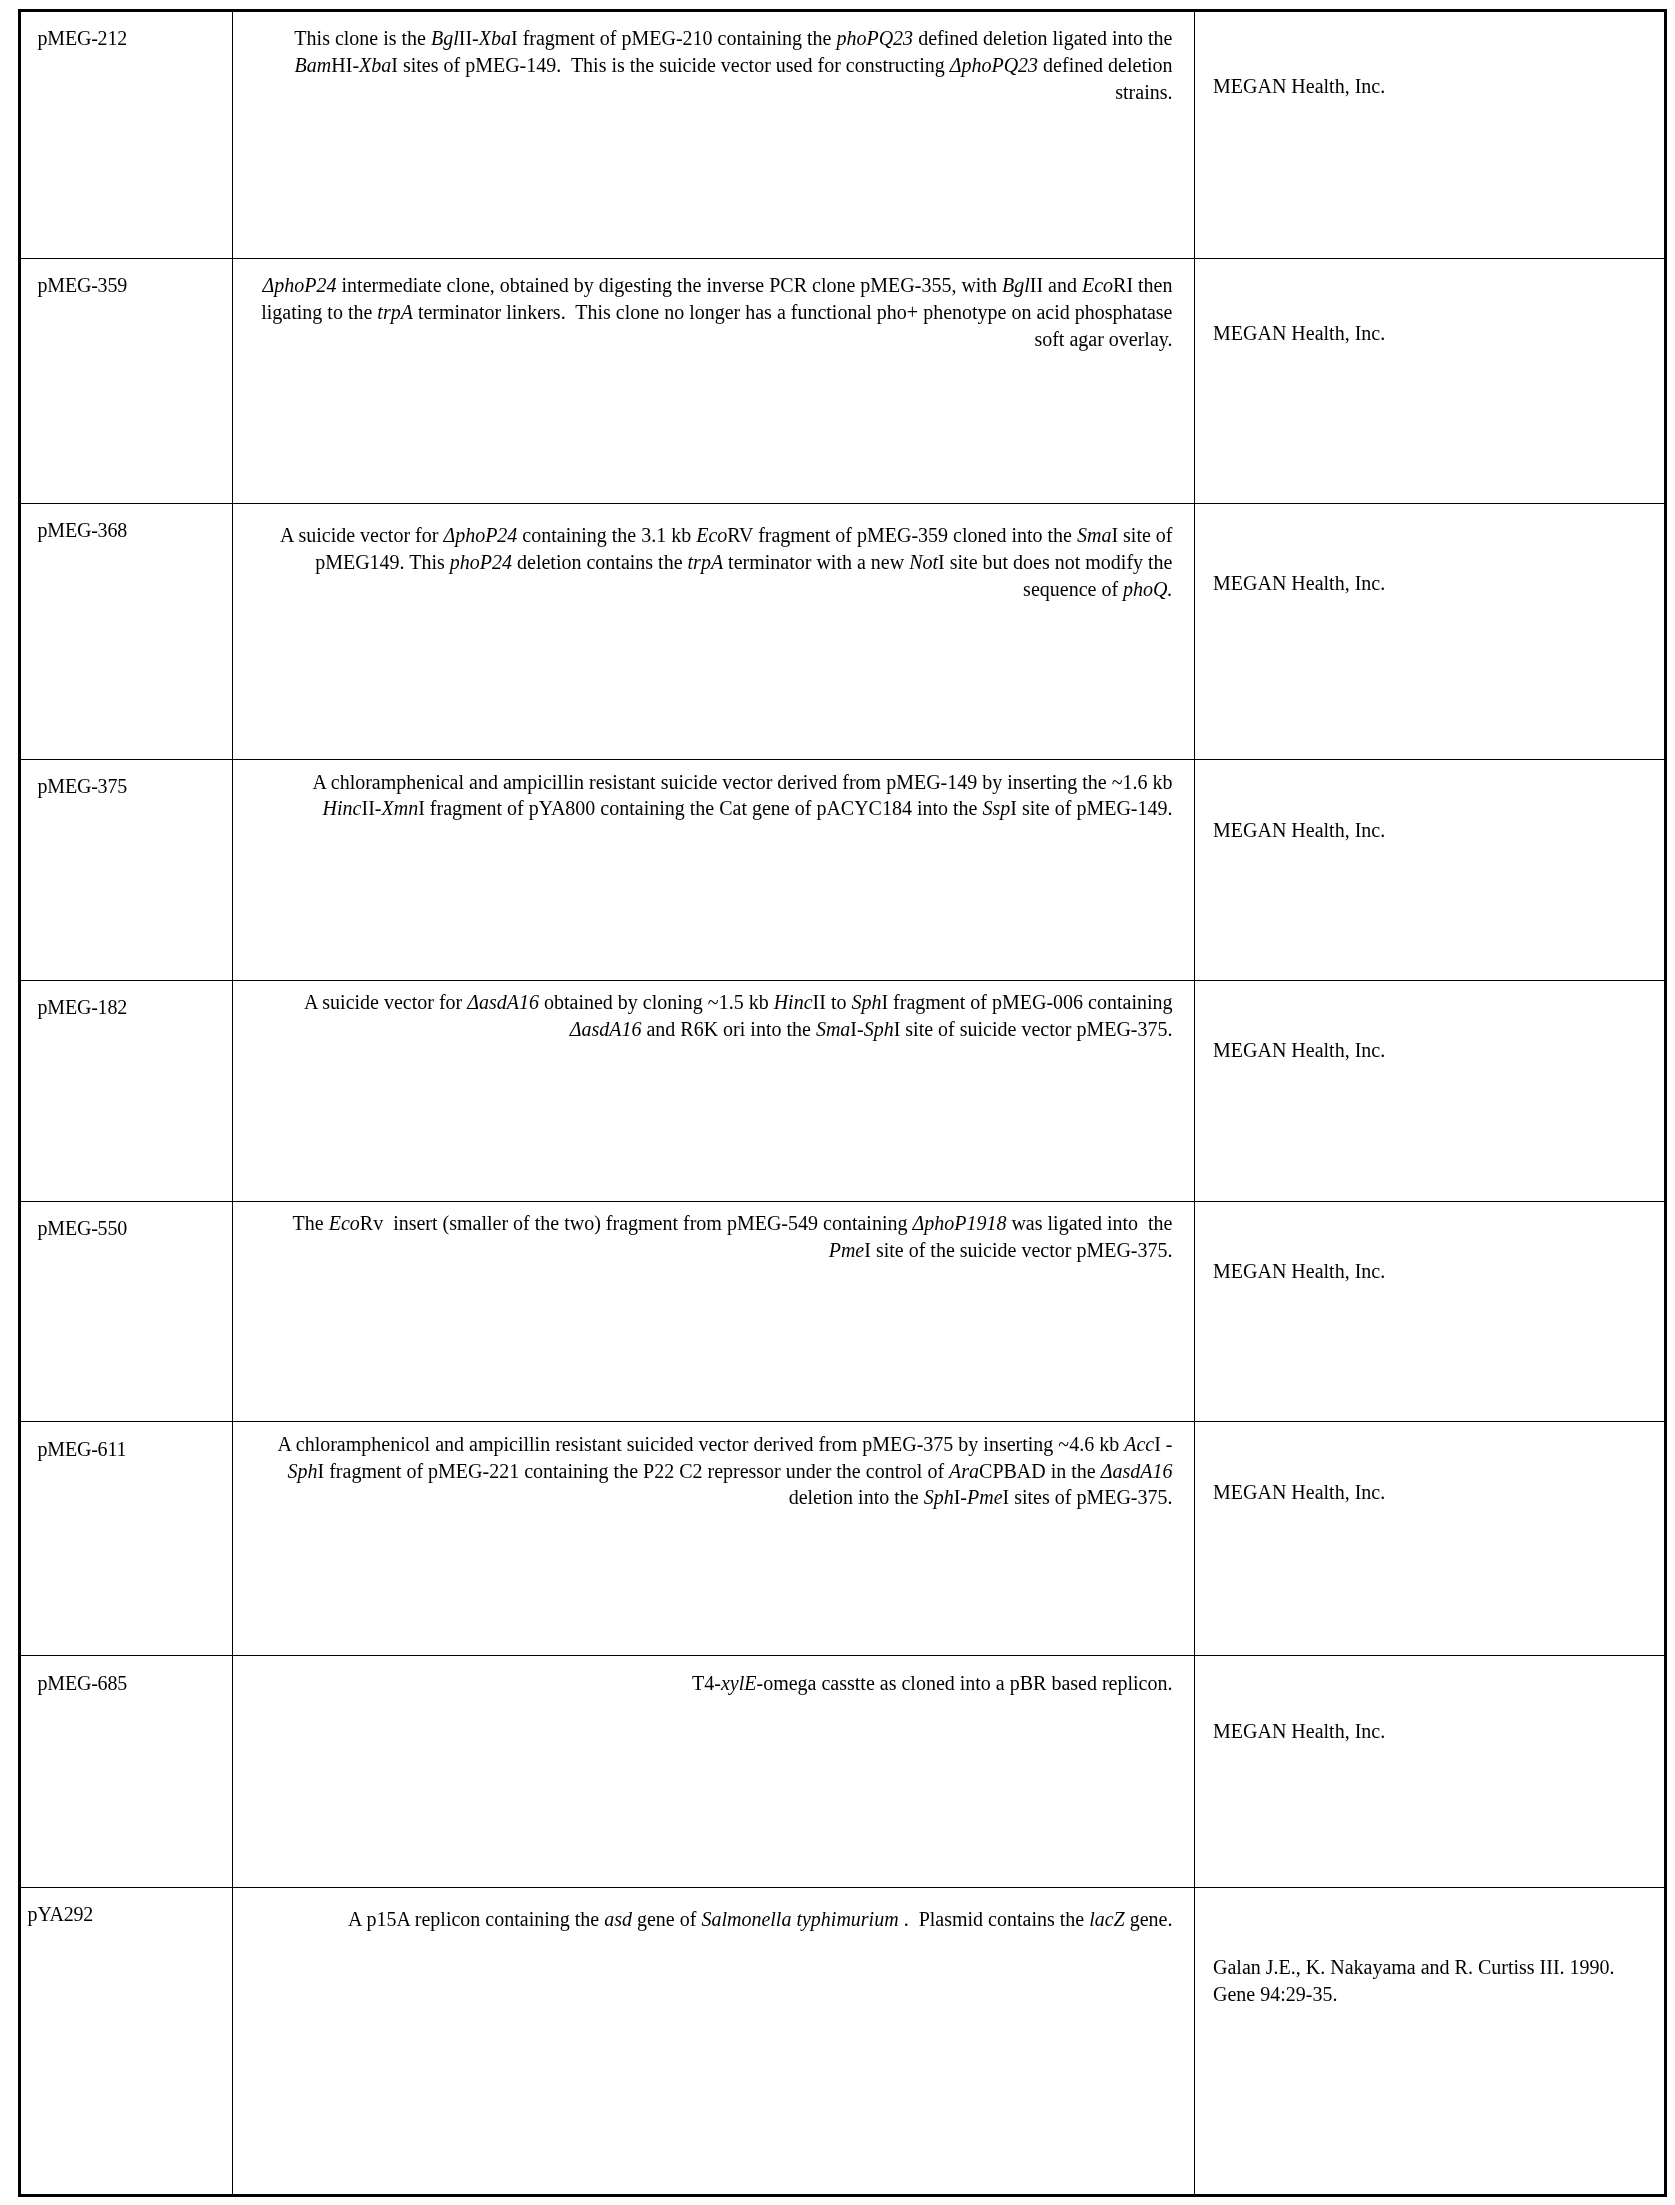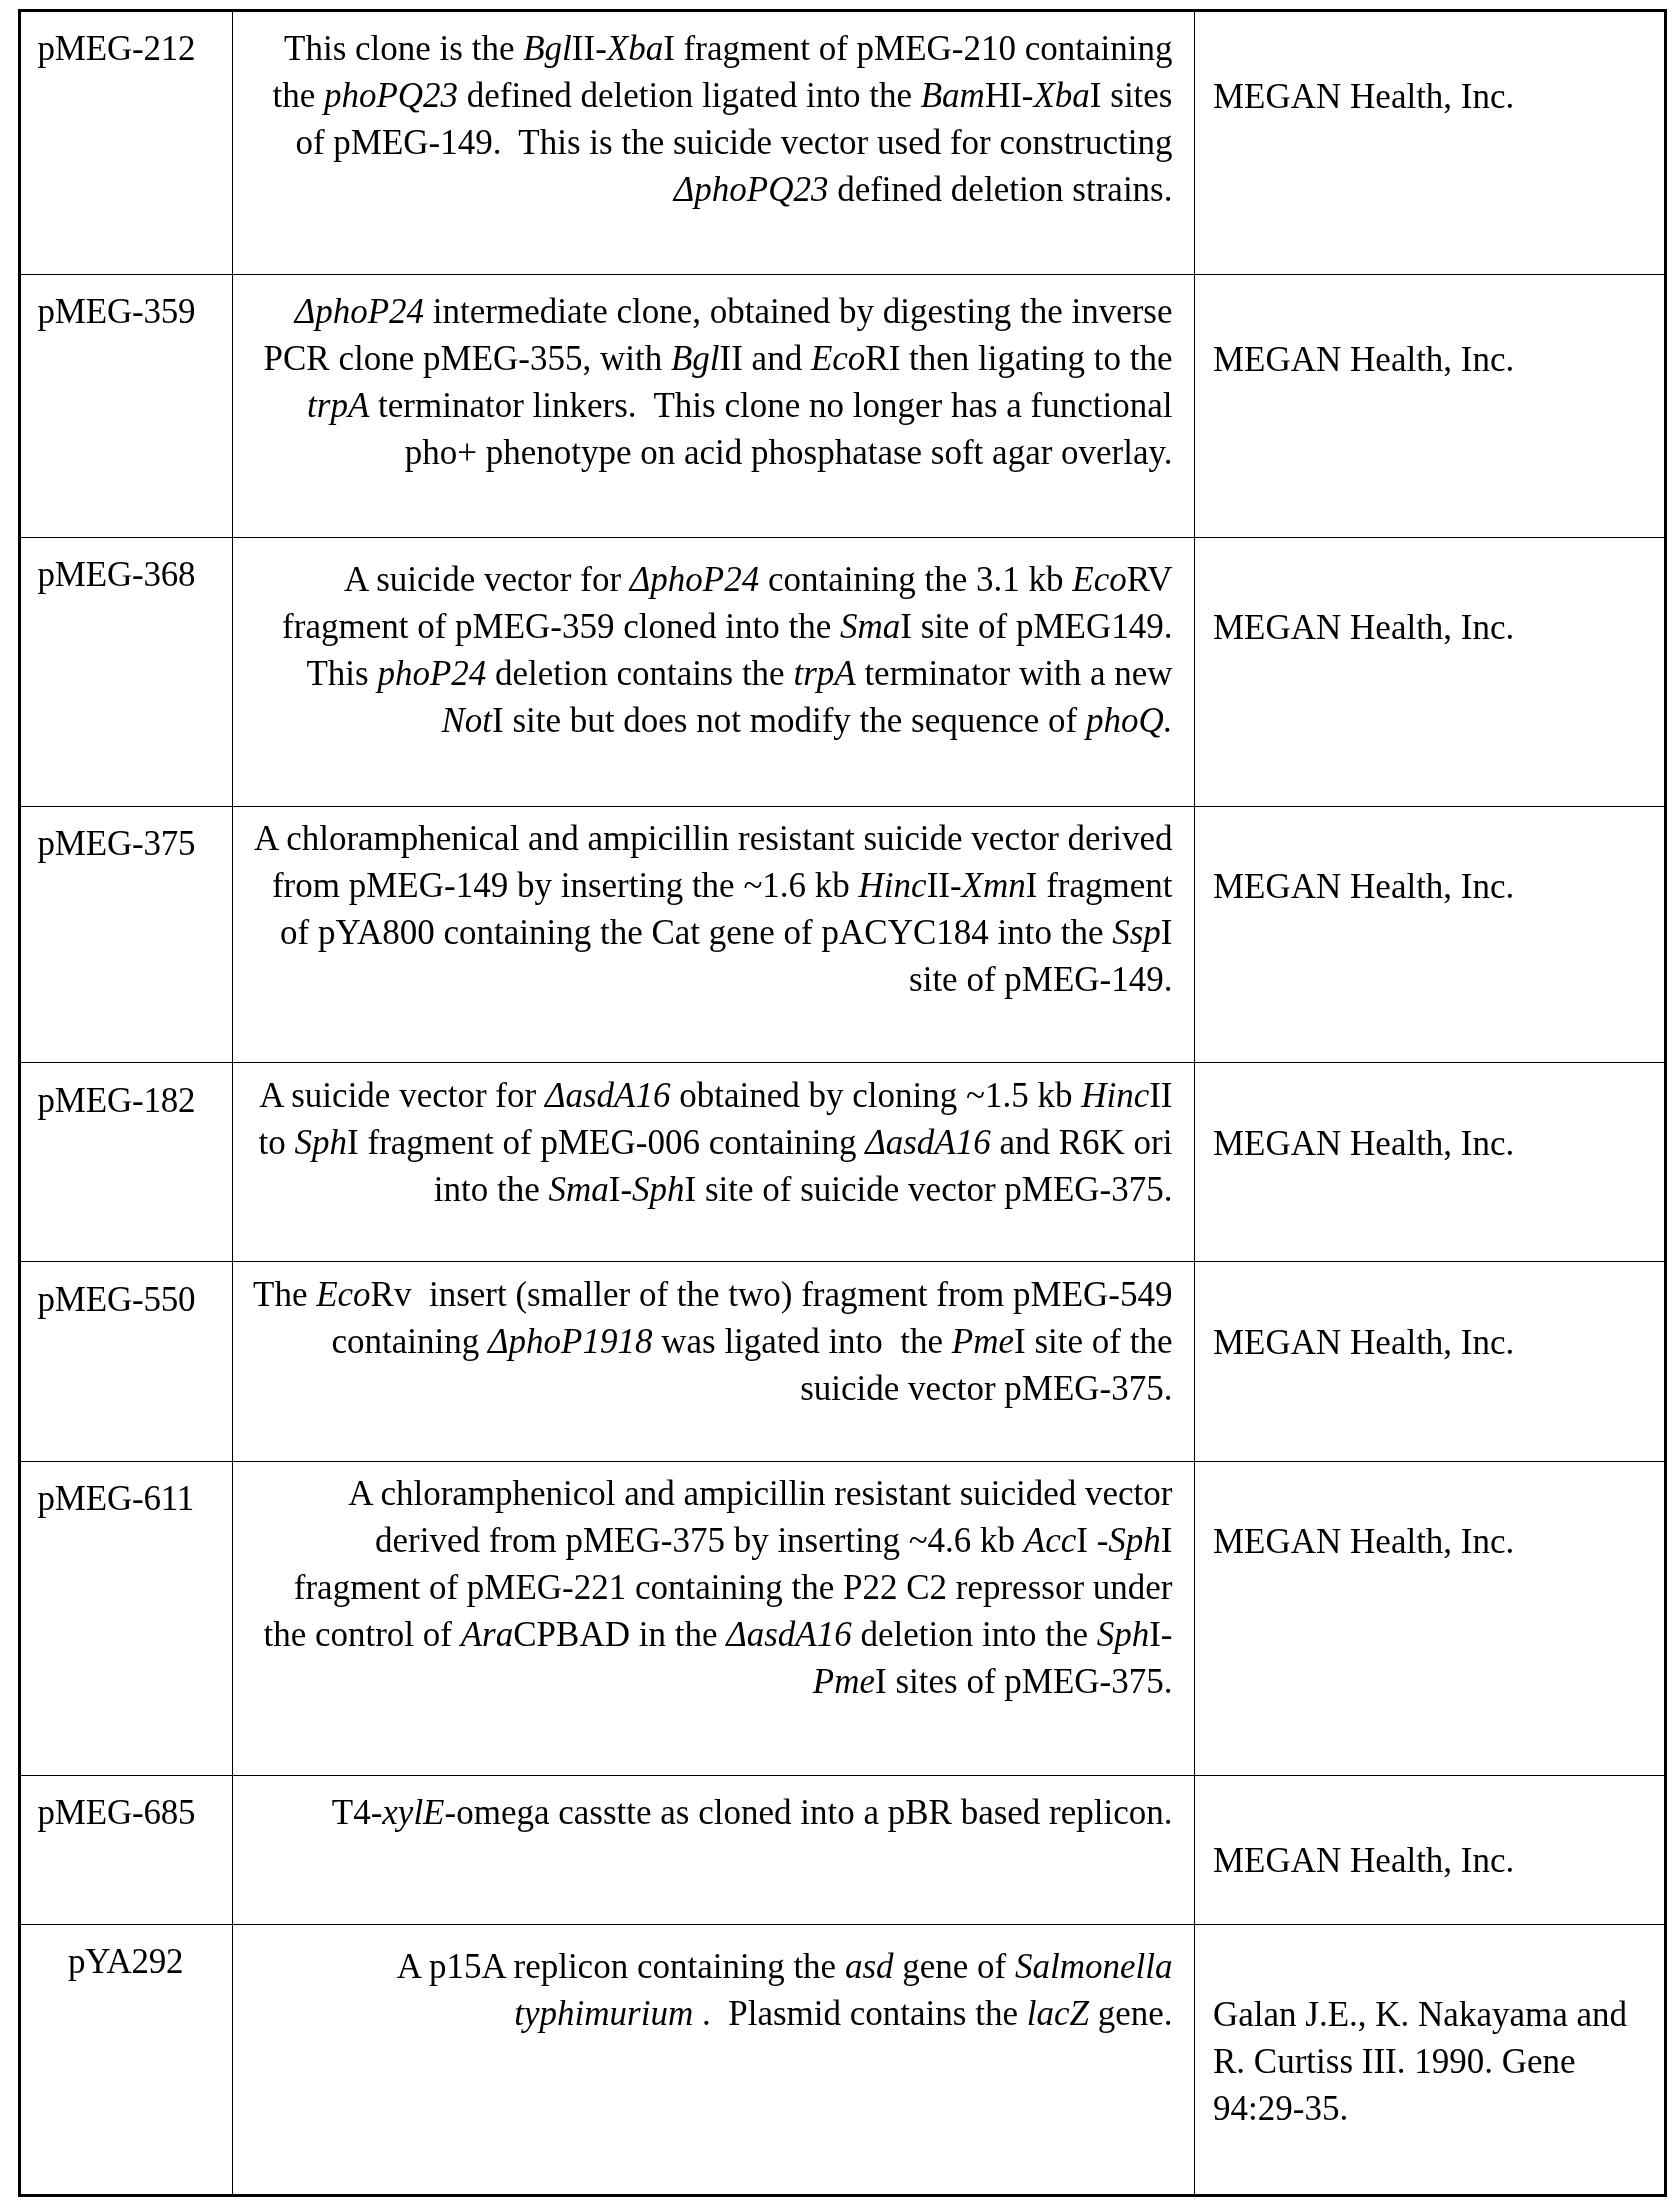"pMEG-212" .cell-inner { font-size: 35px -> 20px }
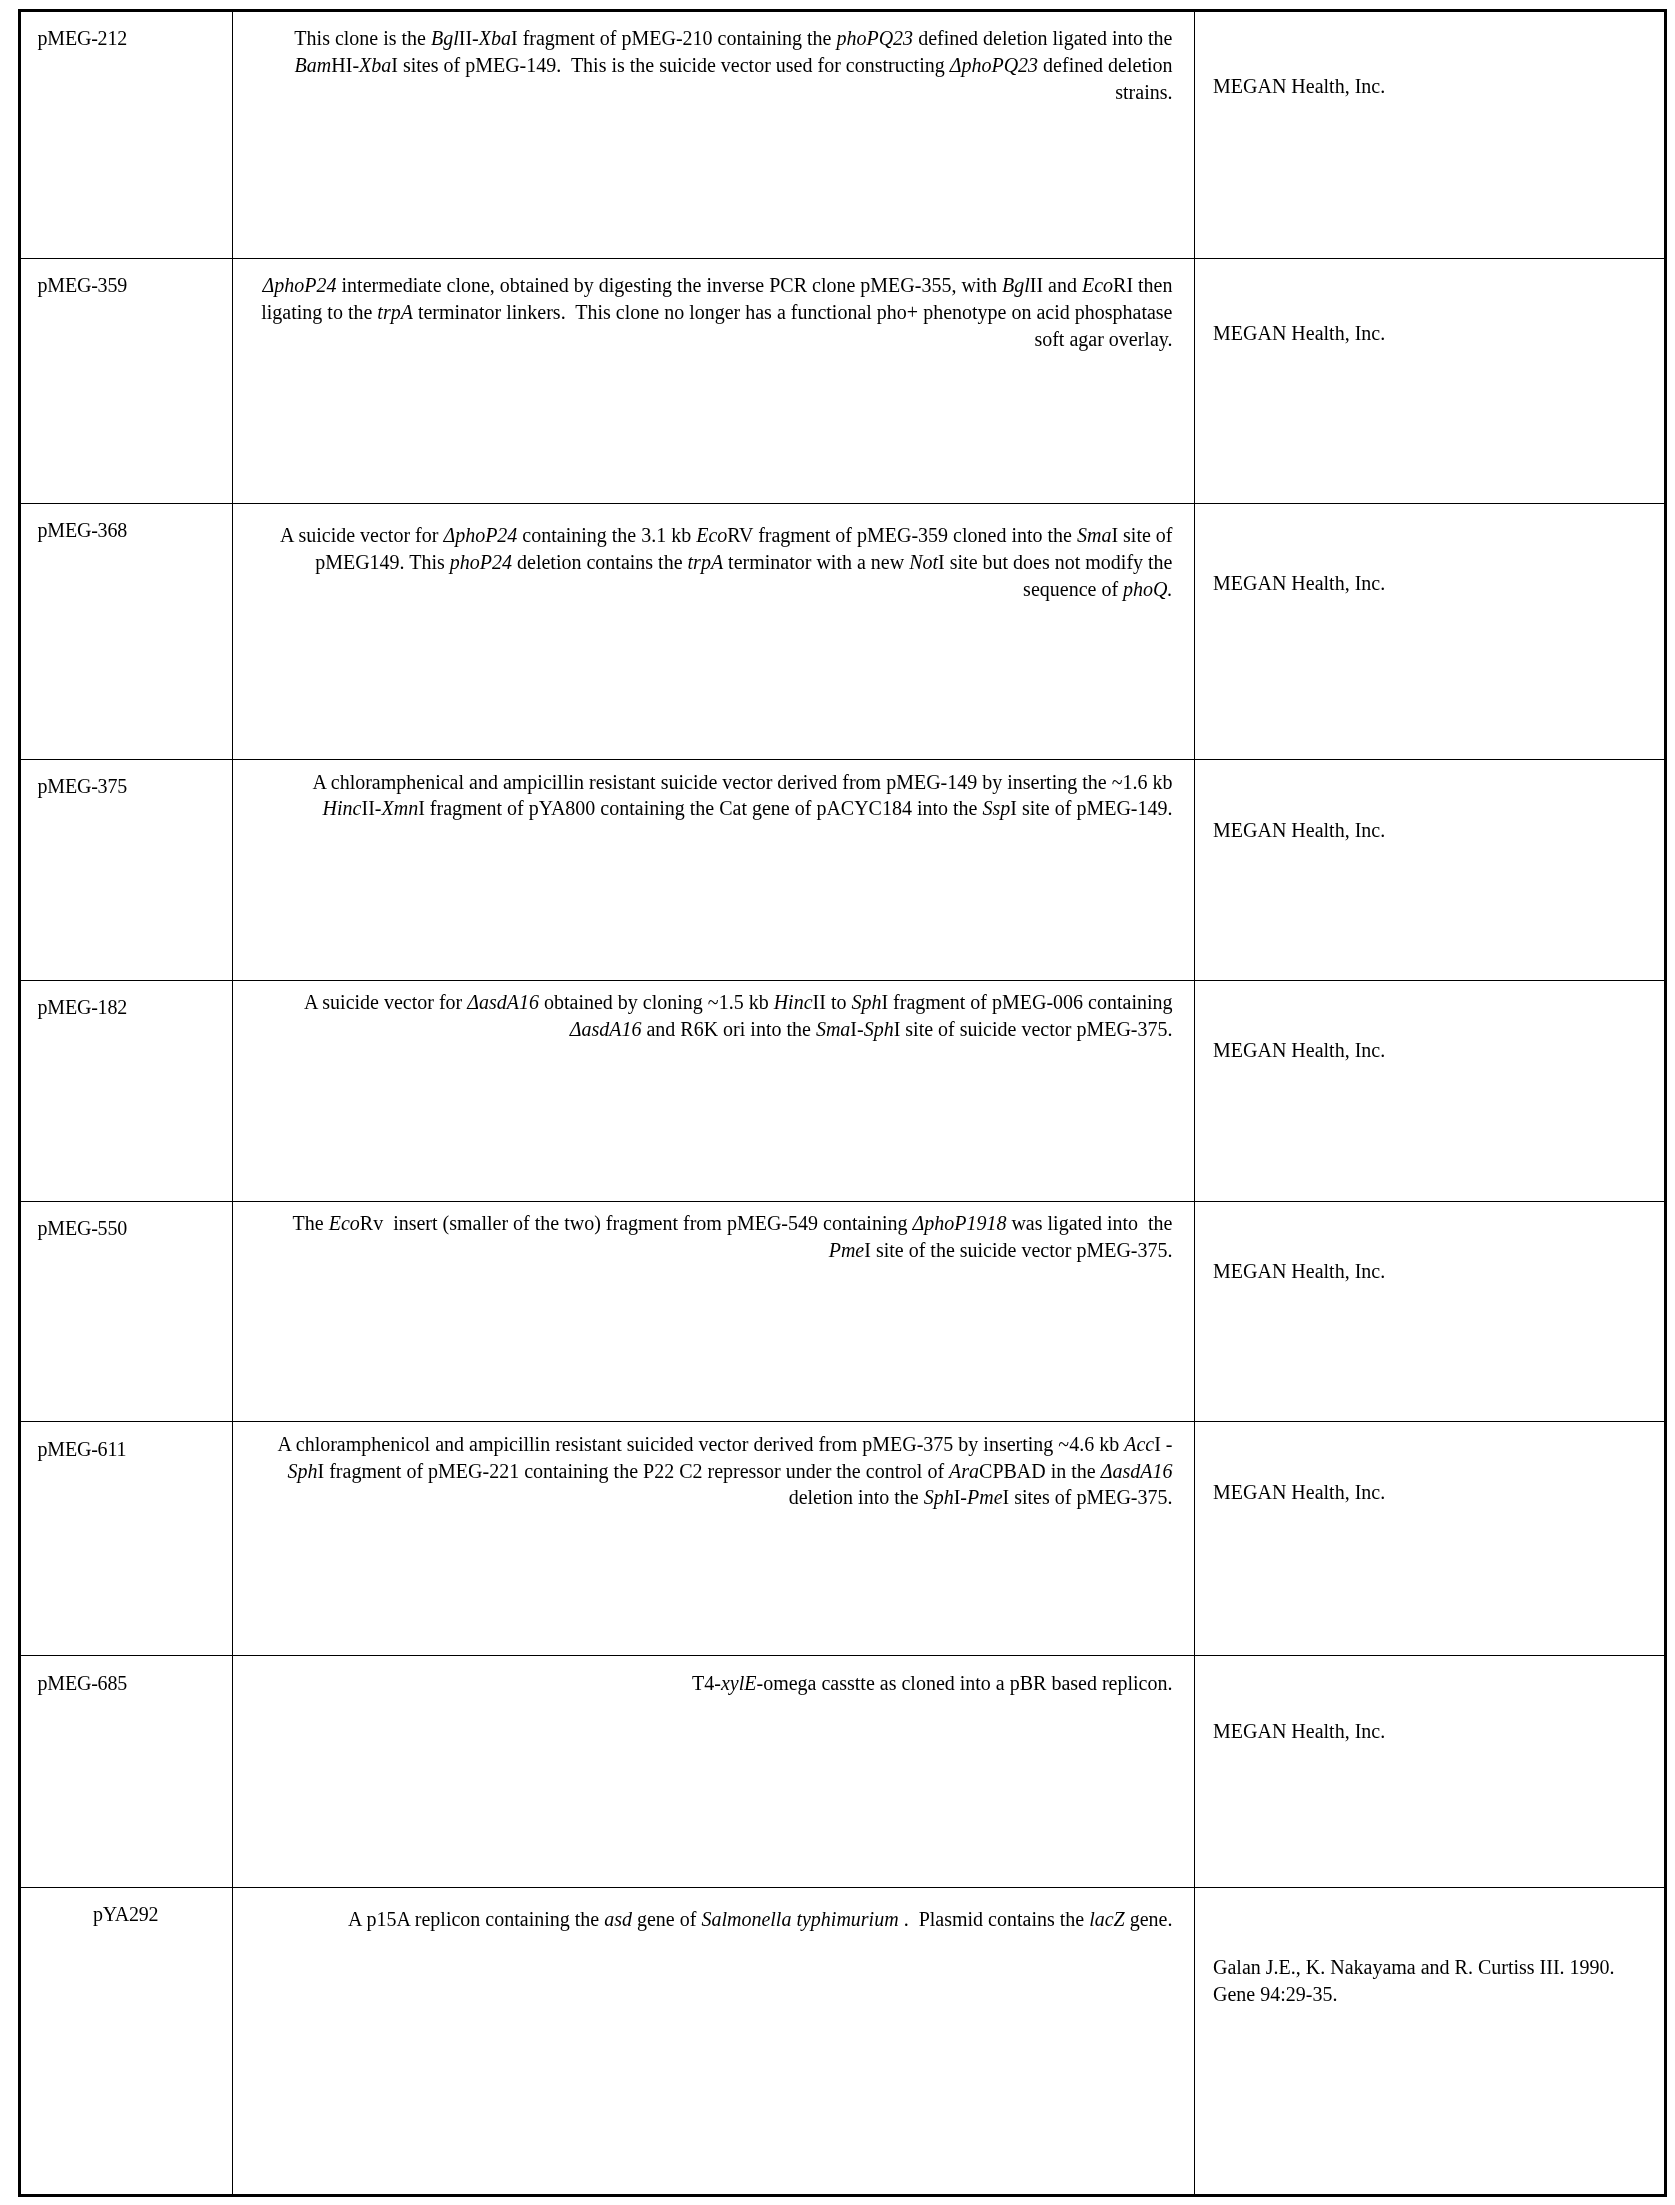"pYA292" .name-cell.center .cell-inner { text-align: center -> none }
